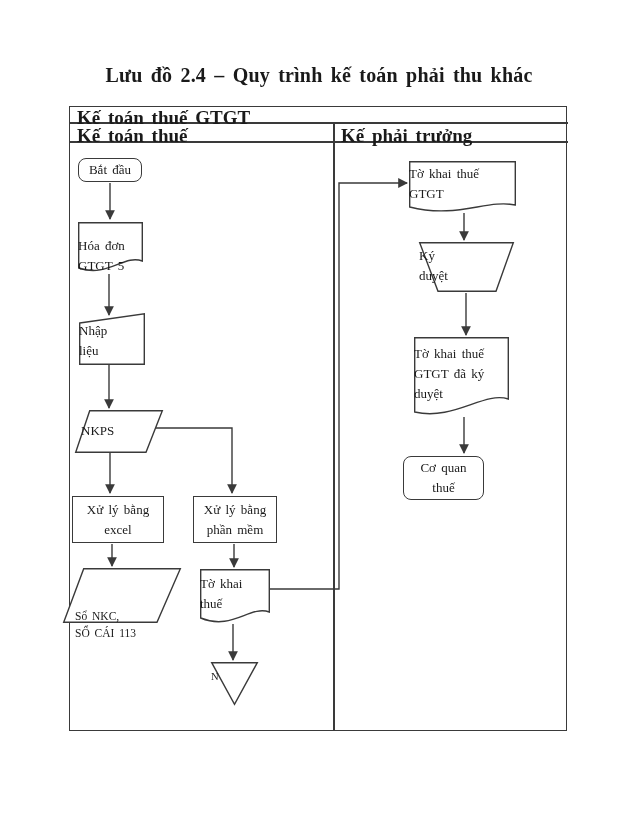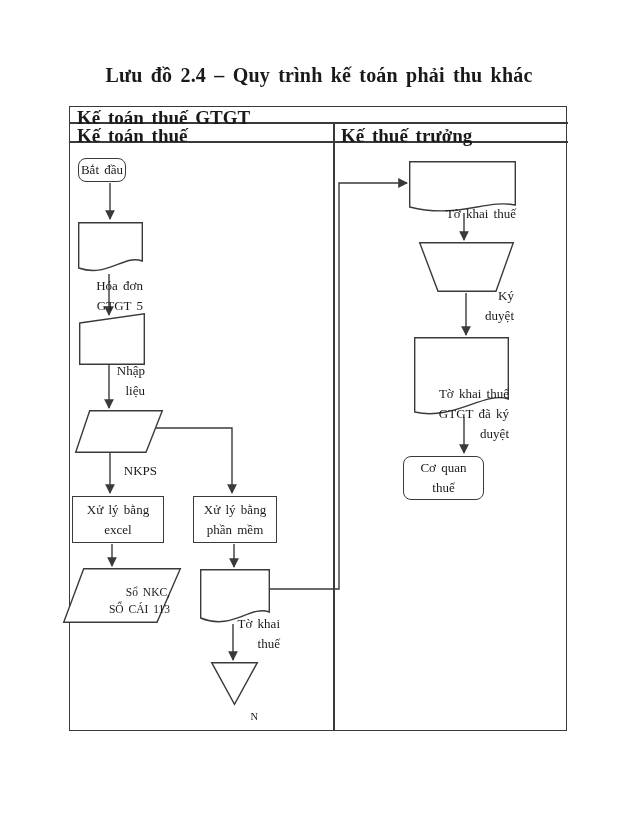"Kế thuế trưởng" div.abs { text: thuế -> phải }
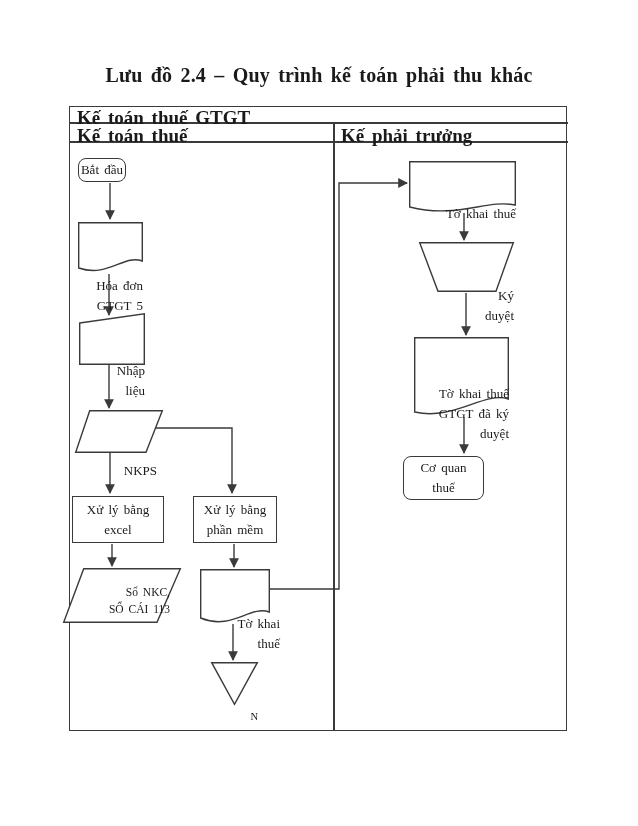"Bắt đầu" div.node-box { width: 48px -> 64px }
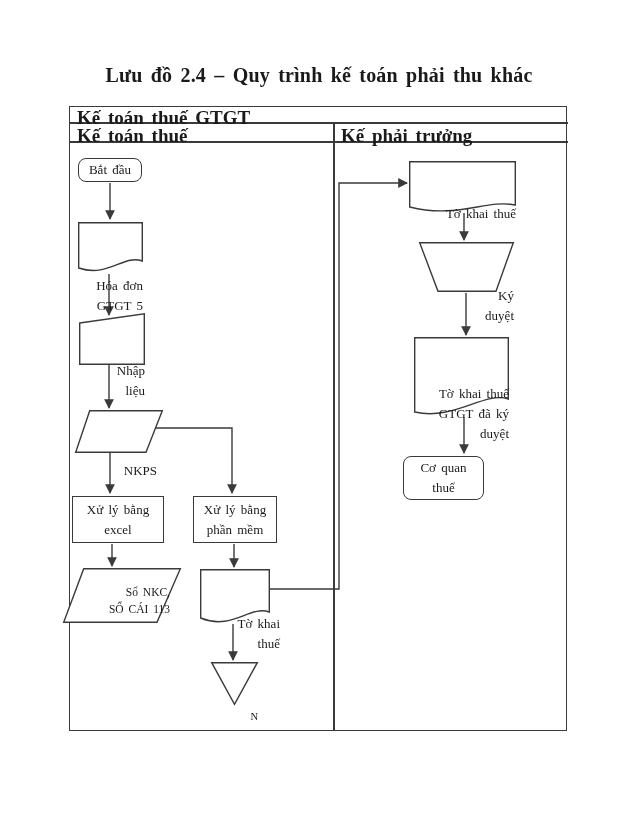"Tờ khai thuế" .lbl { margin-top: 40px -> none; text-align: right -> left }
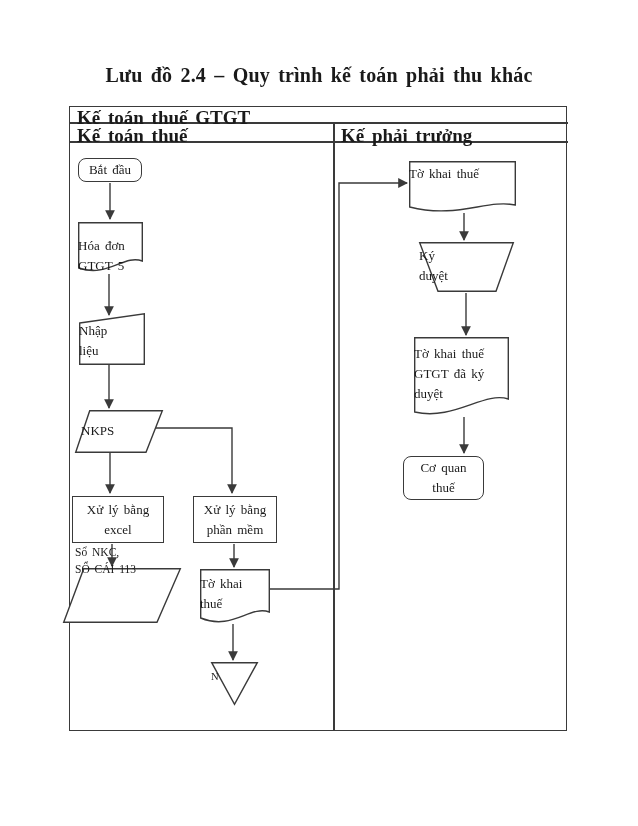"GTGT" div { html: none -> <div>GTGT</div> }
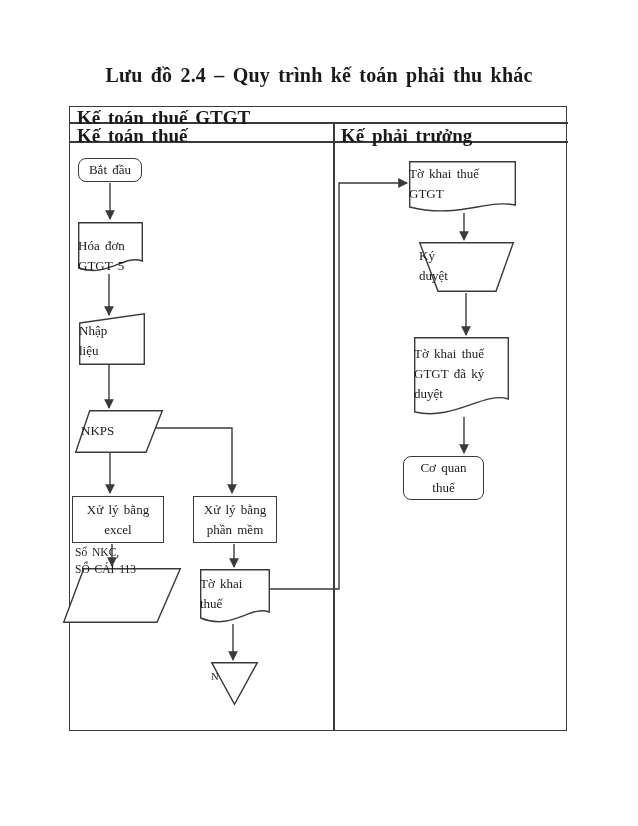"Sổ NKC," div.lbl { top: 544px -> 608px }
